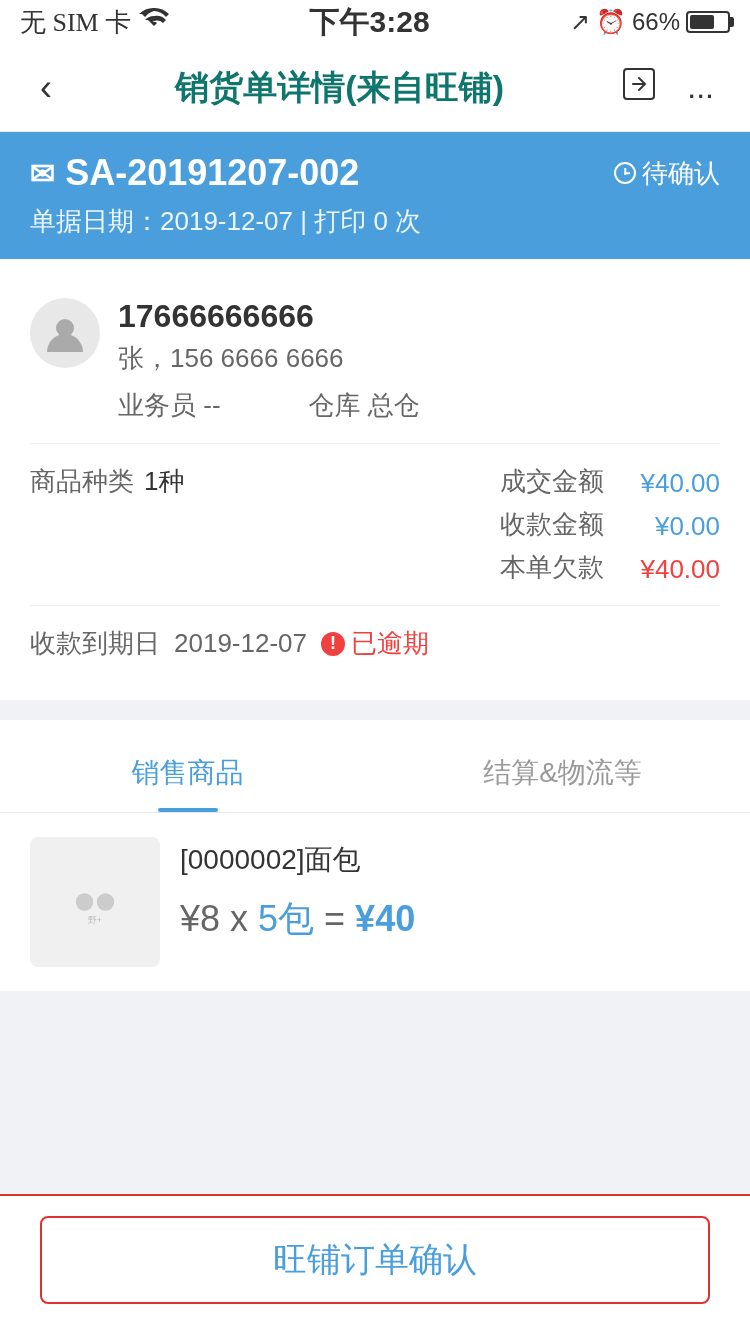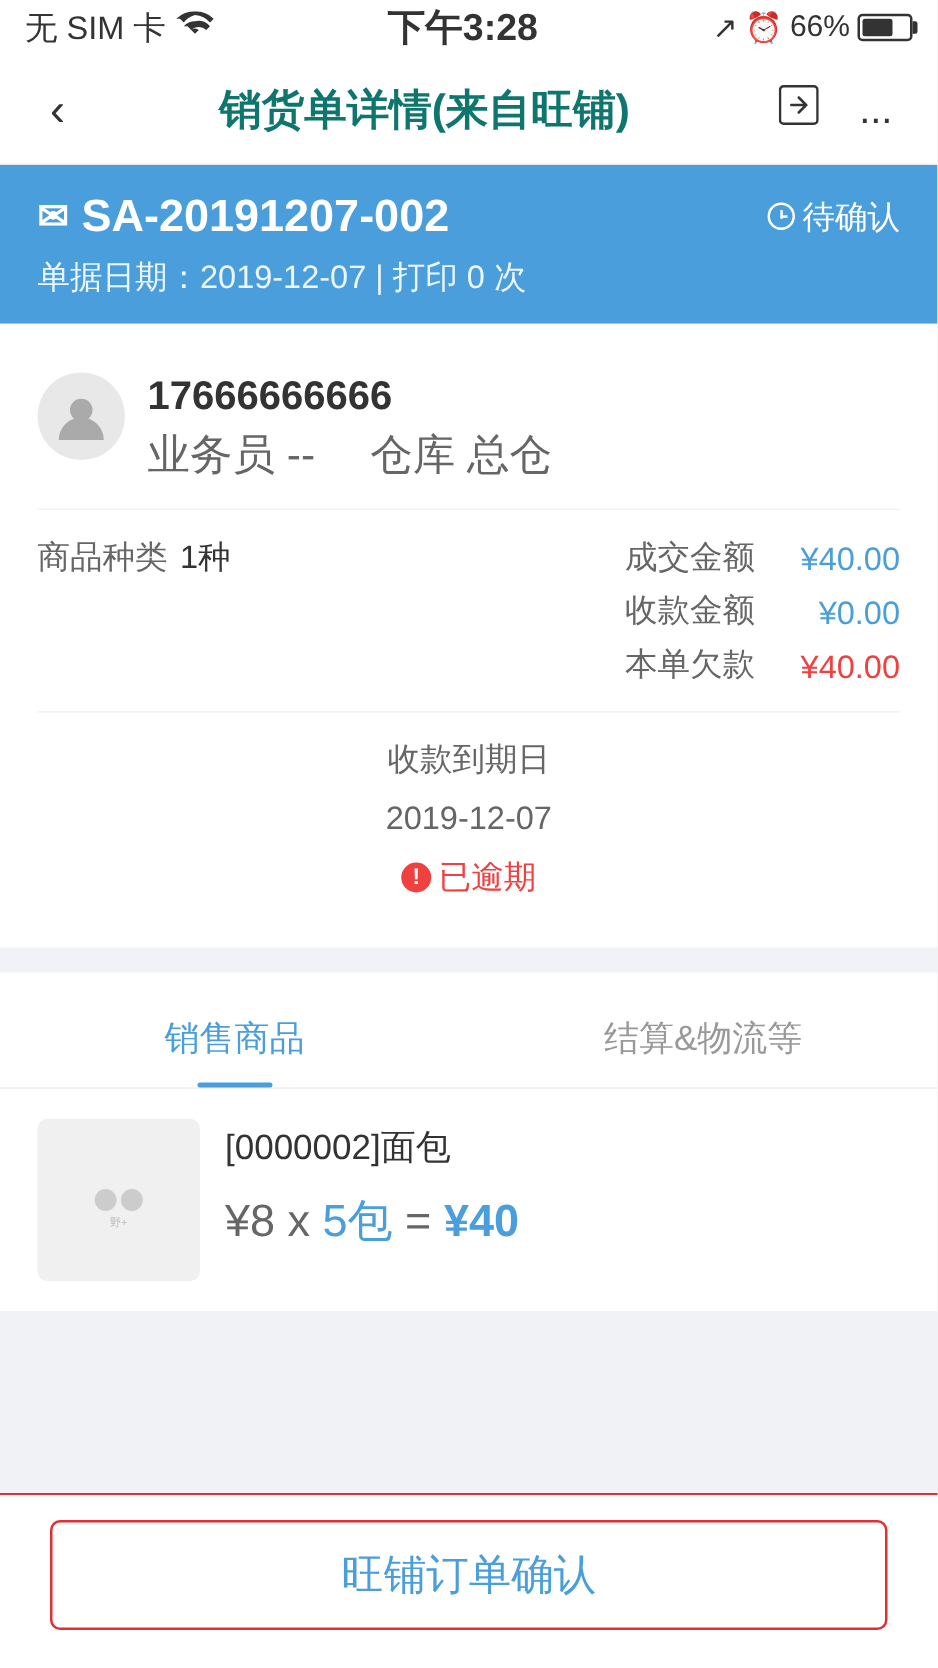"无 SIM 卡" .status-left { font-family: none -> Liberation Serif, serif }
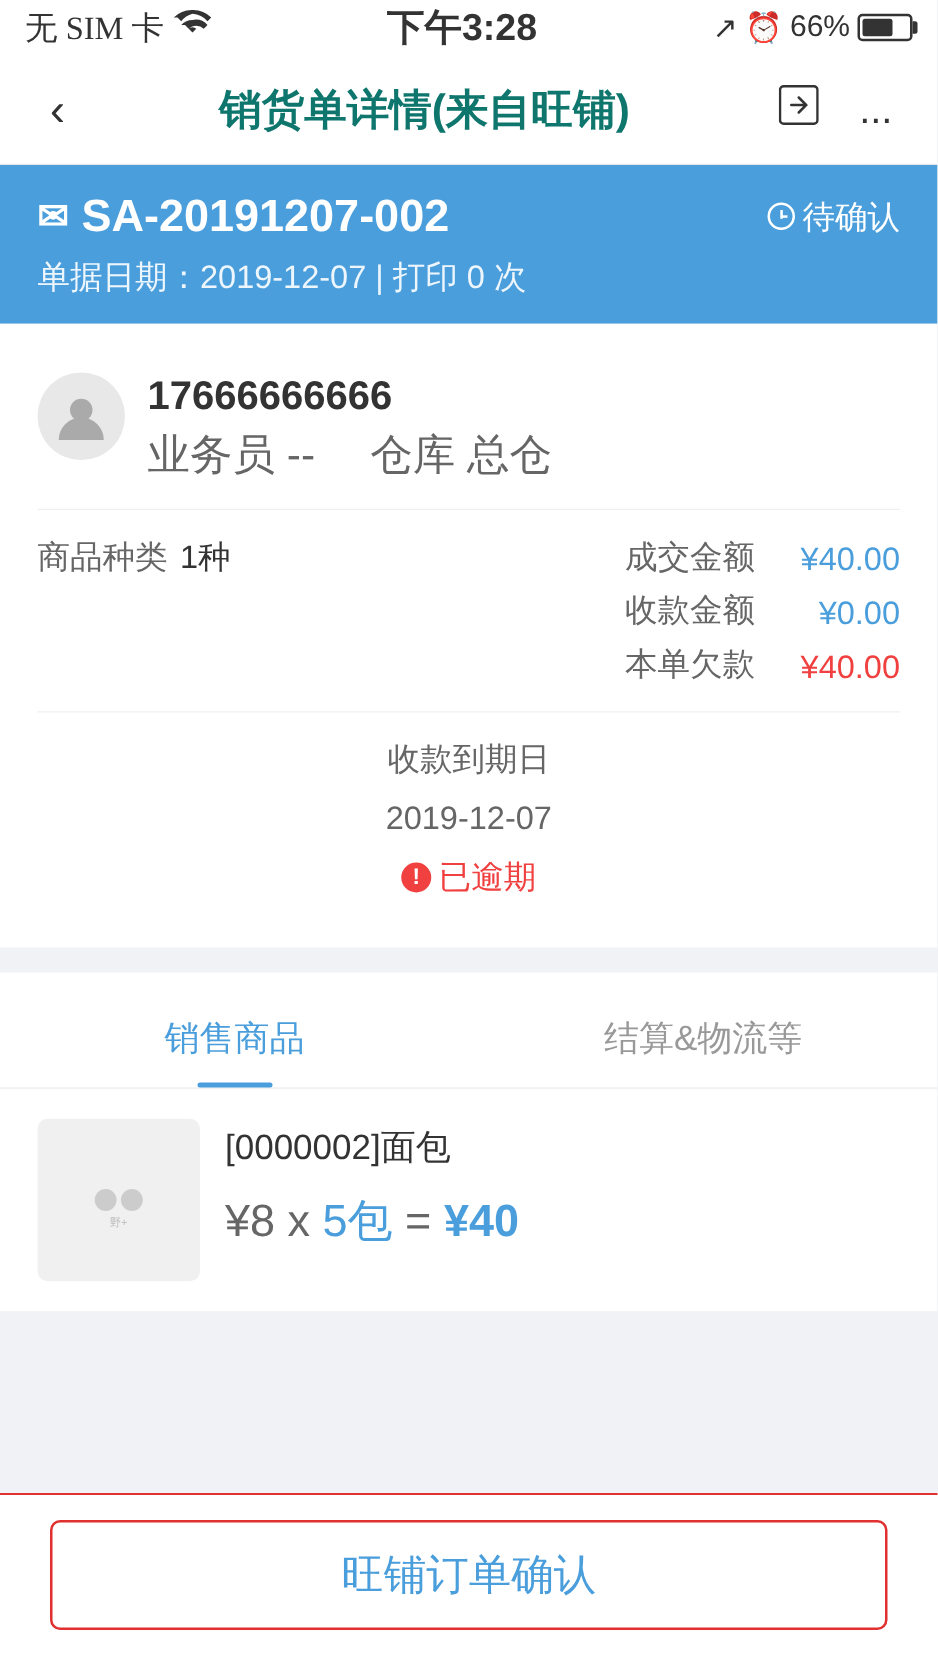"张，156 6666 6666" div.customer-phone { html: none -> <div>张，156 6666 6666</div> }
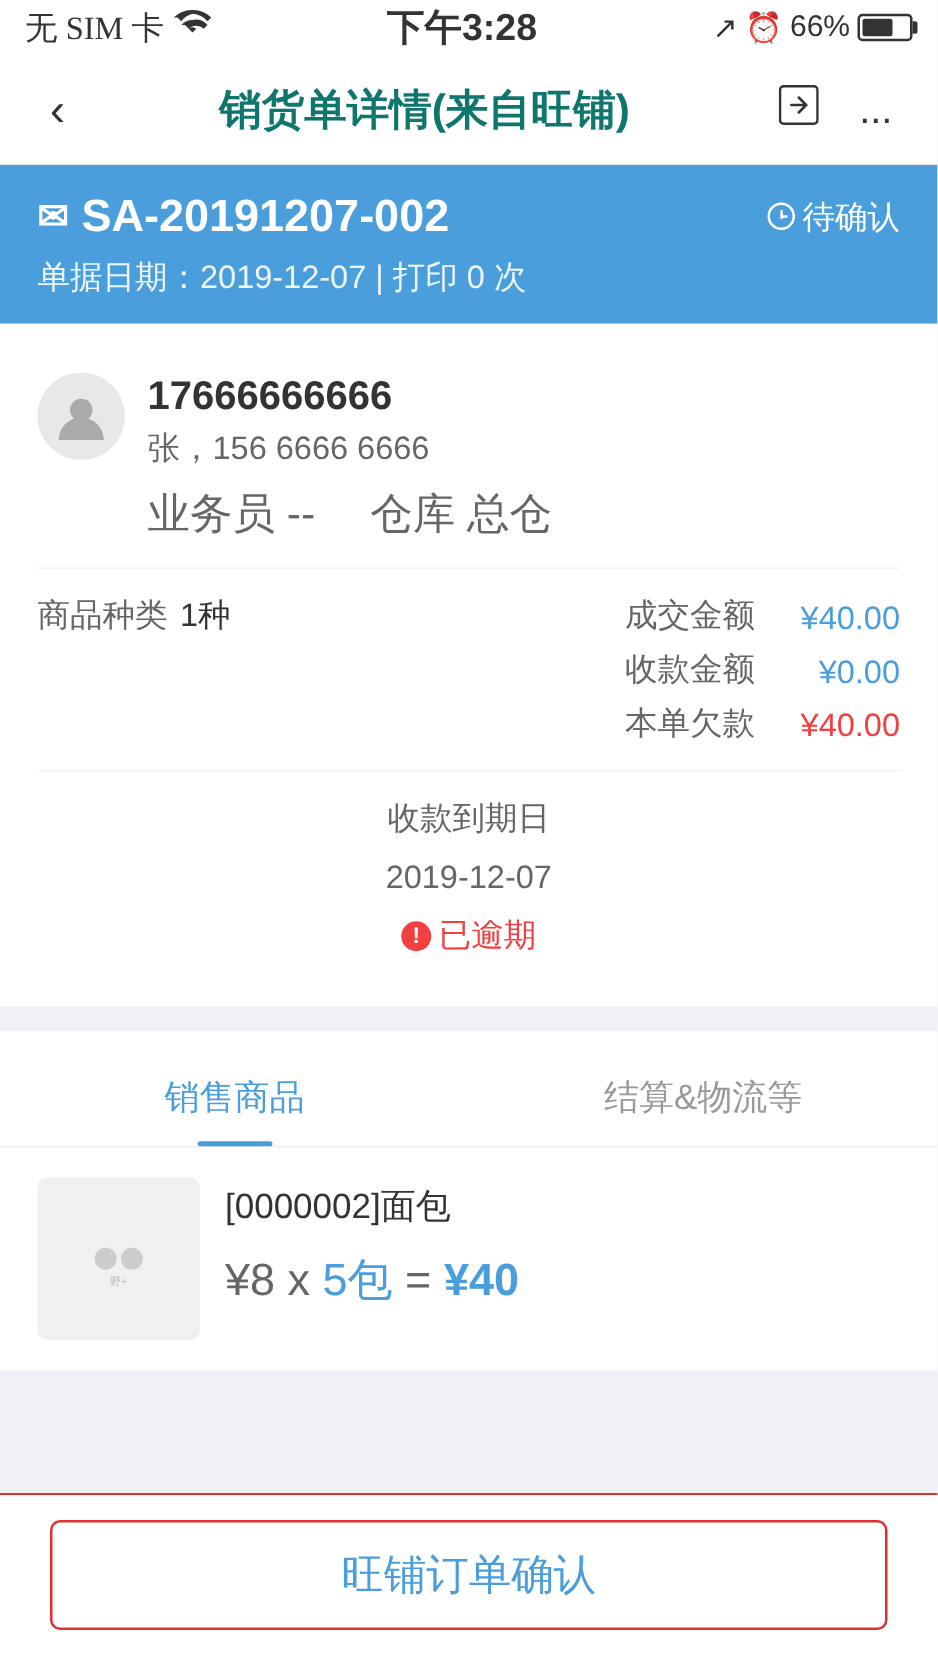"业务员 --" .customer-meta { font-size: 34px -> 26px; gap: 44px -> 88px }
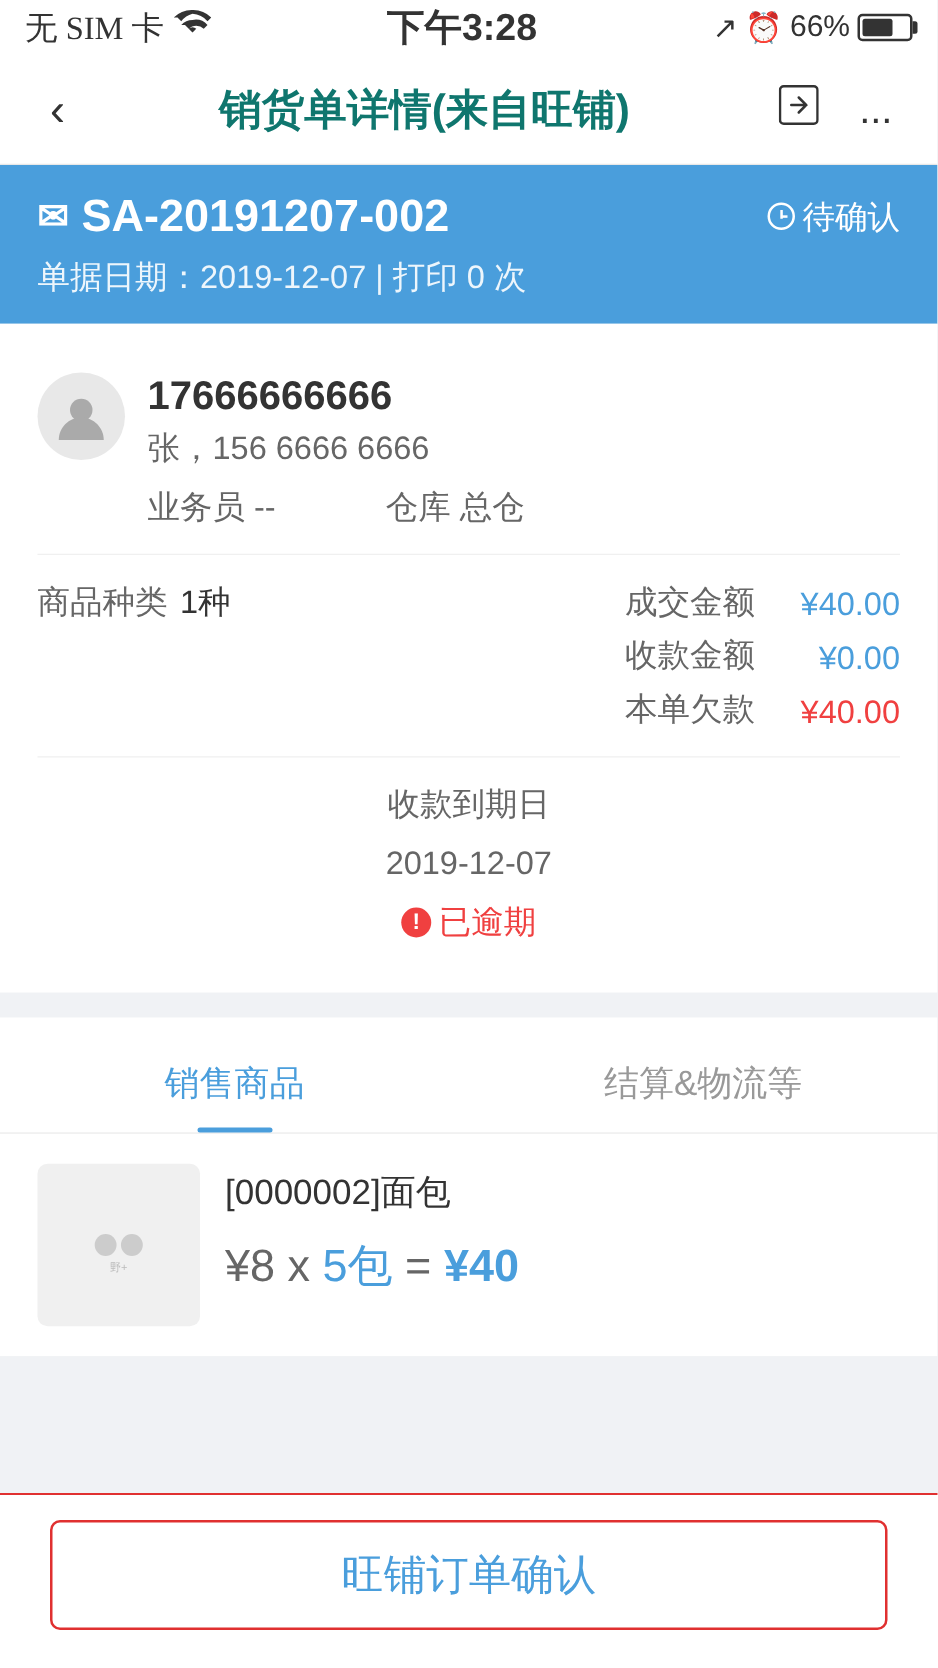"收款到期日" .due-date-row { flex-direction: column -> none }
